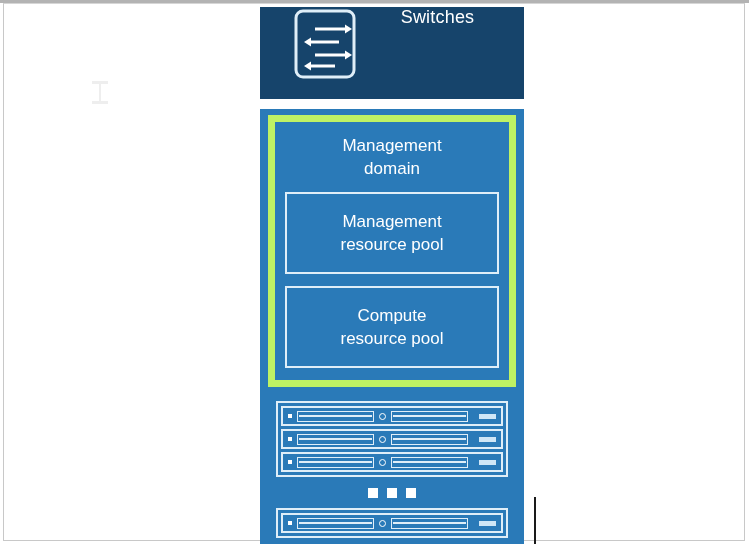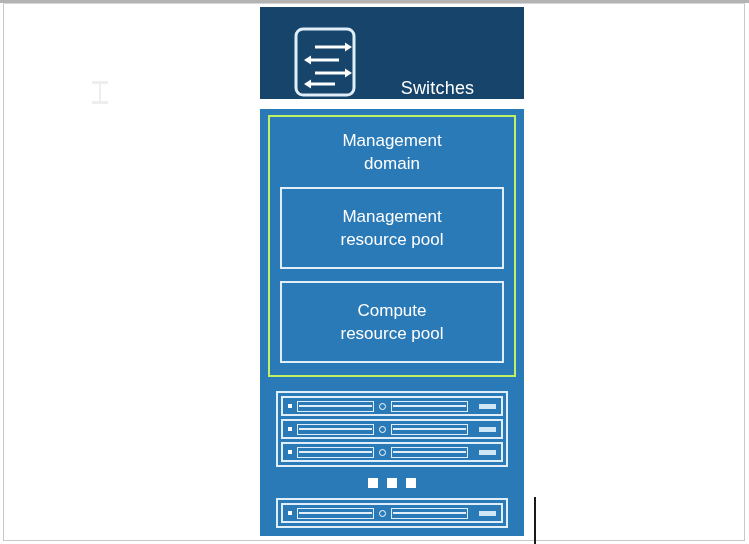"Switches" #switches-box { align-items: flex-end -> flex-start }
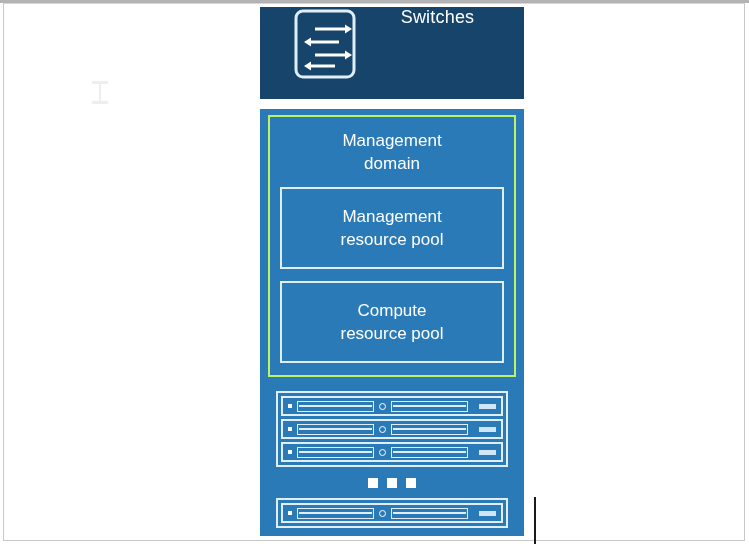"Management" #mgmt-domain { border: 2px solid #bef264 -> 7px solid #bef264 }
